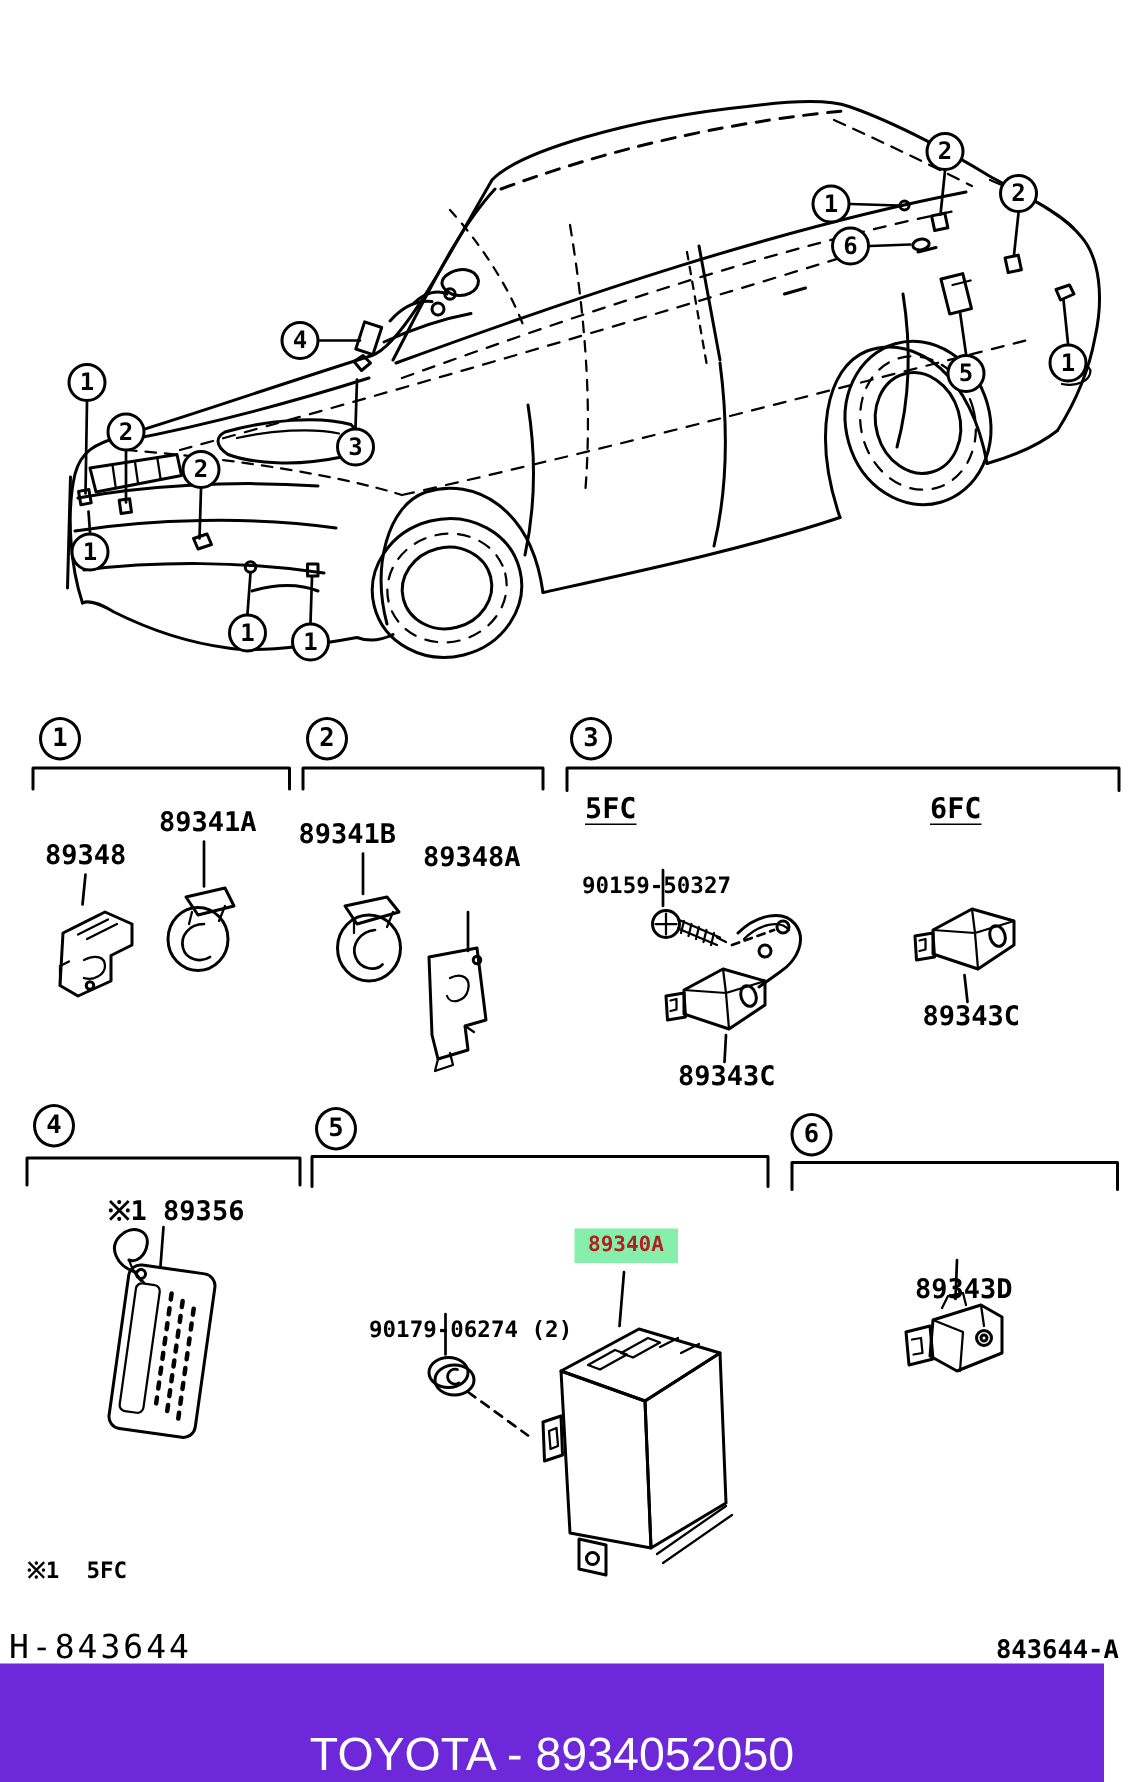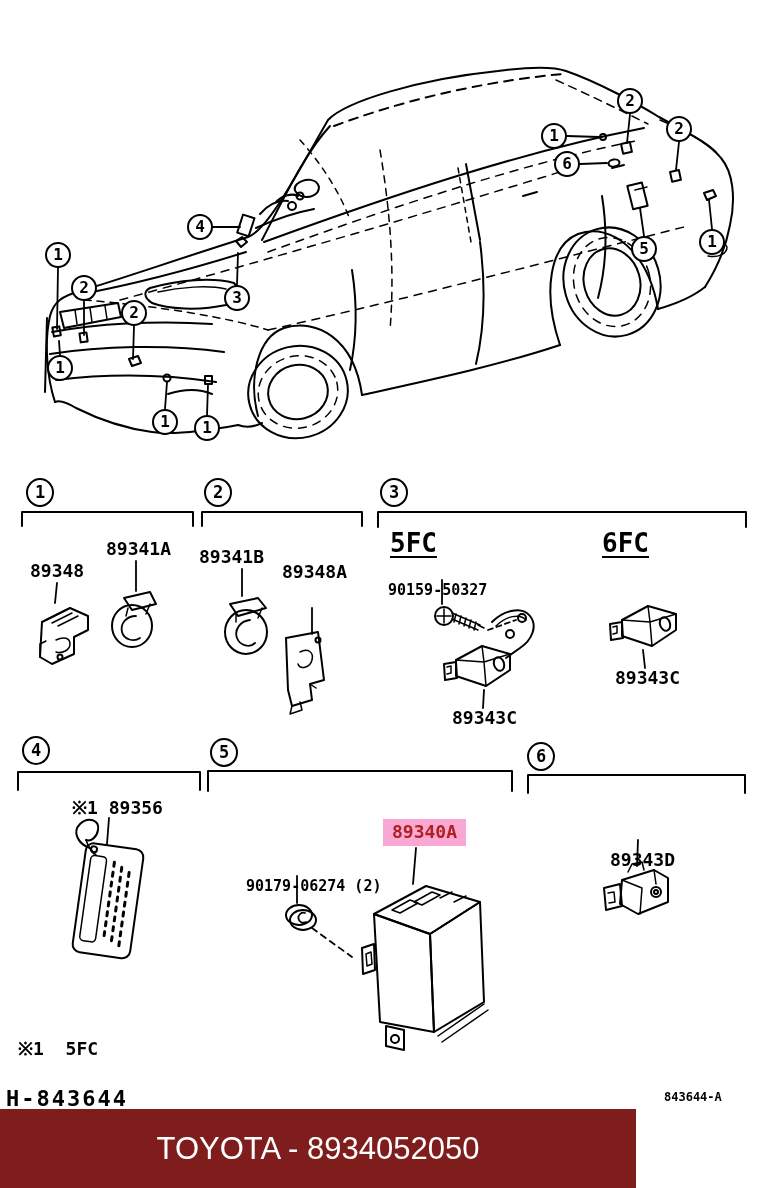"5FC" .variant { font-size: 26px -> 19px }
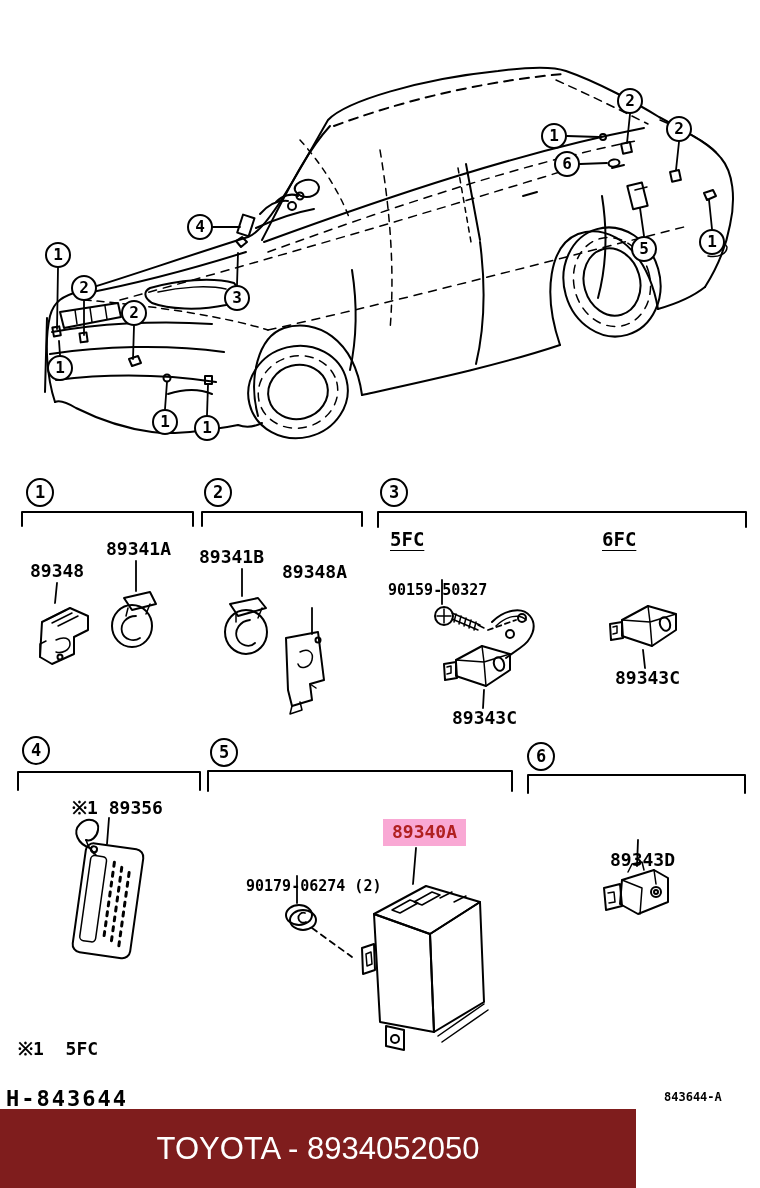"6FC" div.variant { left: 602px -> 620px }
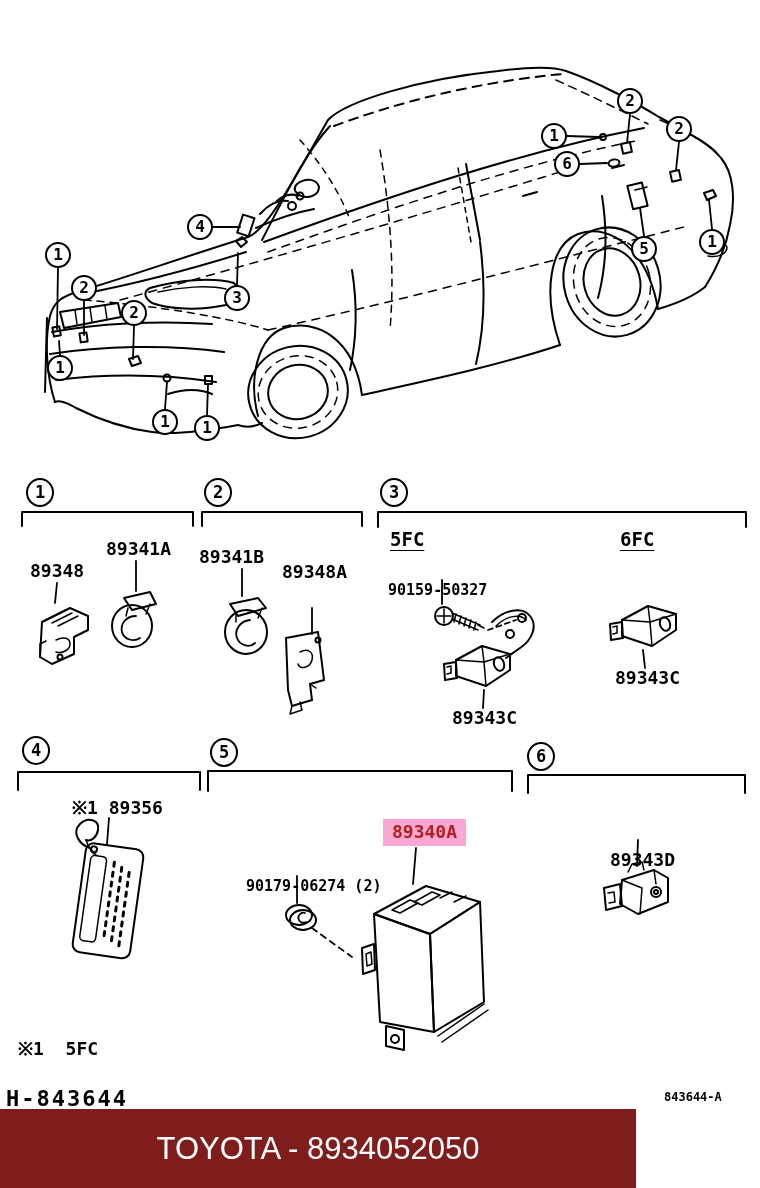"89340A" .hl { background: #f9a8d4 -> #86efac; font-size: 18px -> 14px }
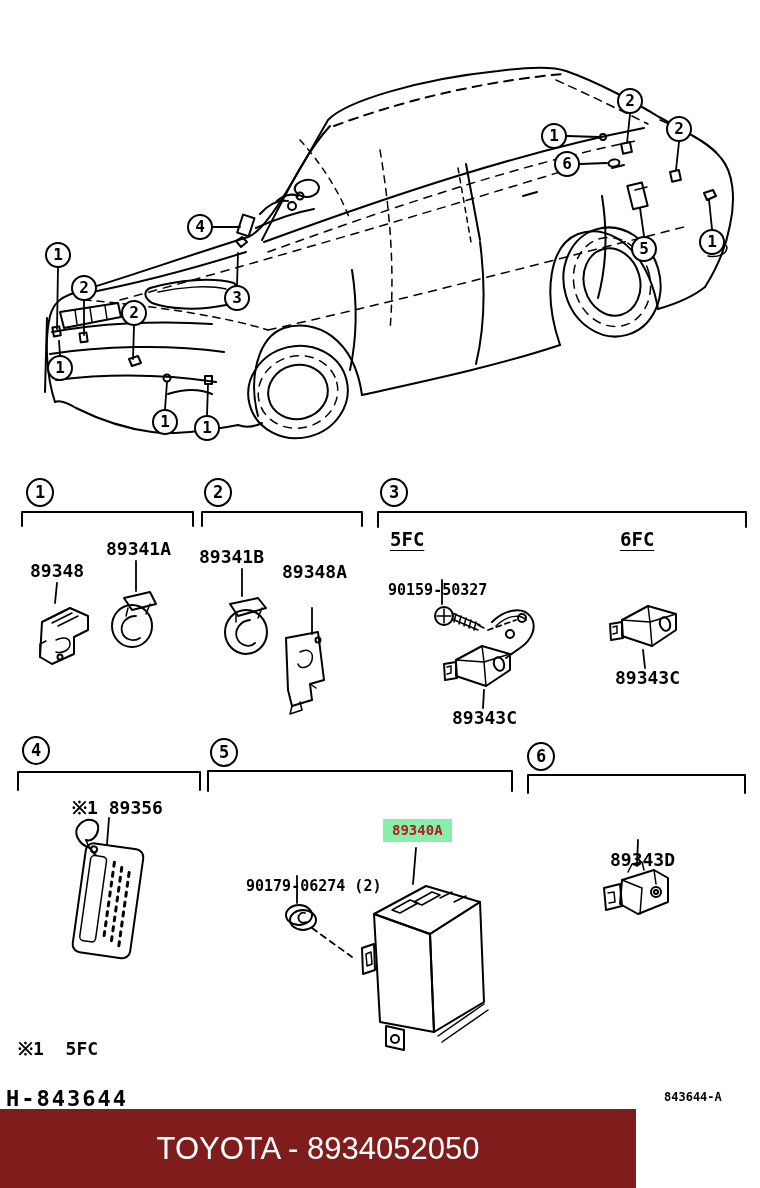"※1 5FC" #footnote { font-size: 18px -> 15px }
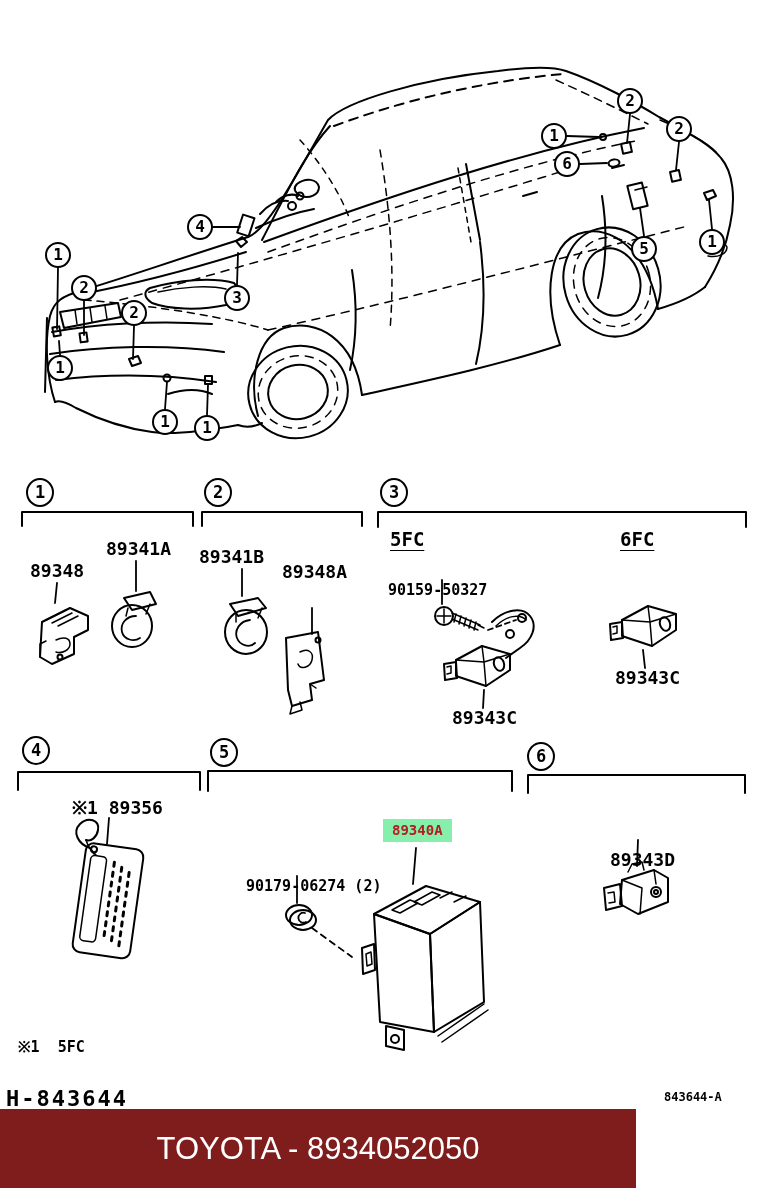"H-843644" #pagecode { font-weight: bold -> normal }
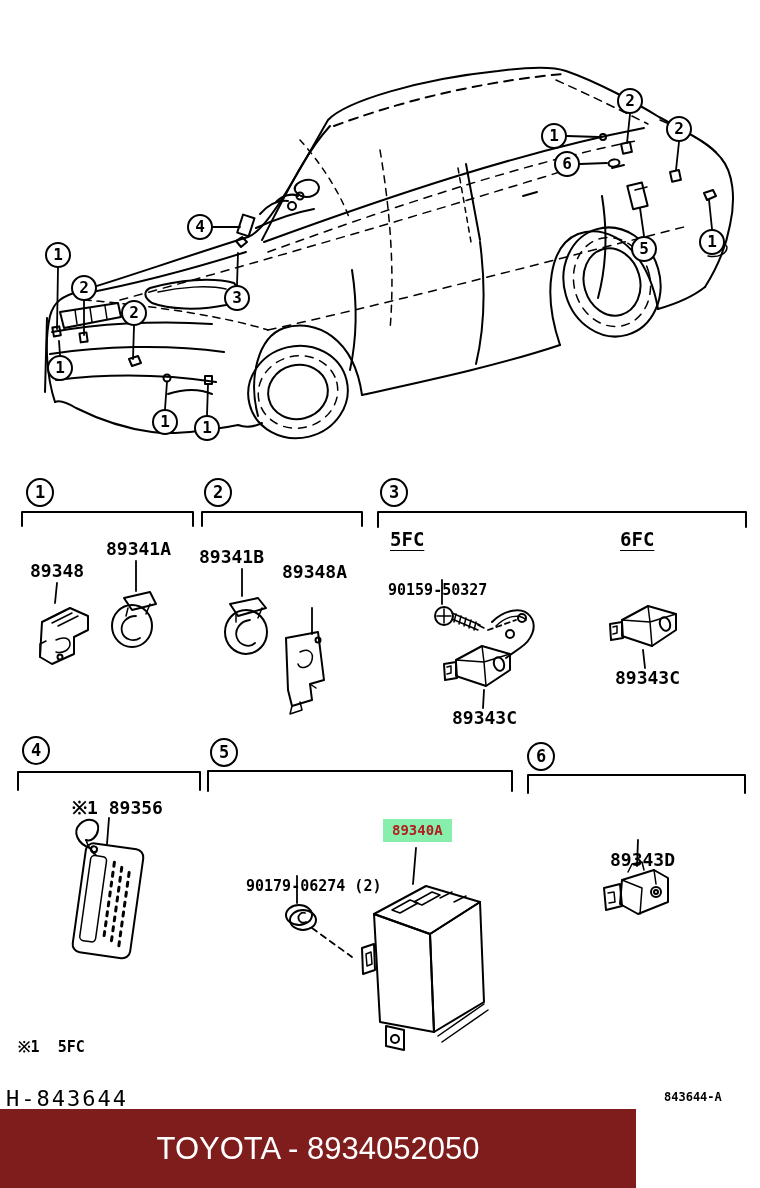"843644-A" #figcode { font-size: 12px -> 17px }
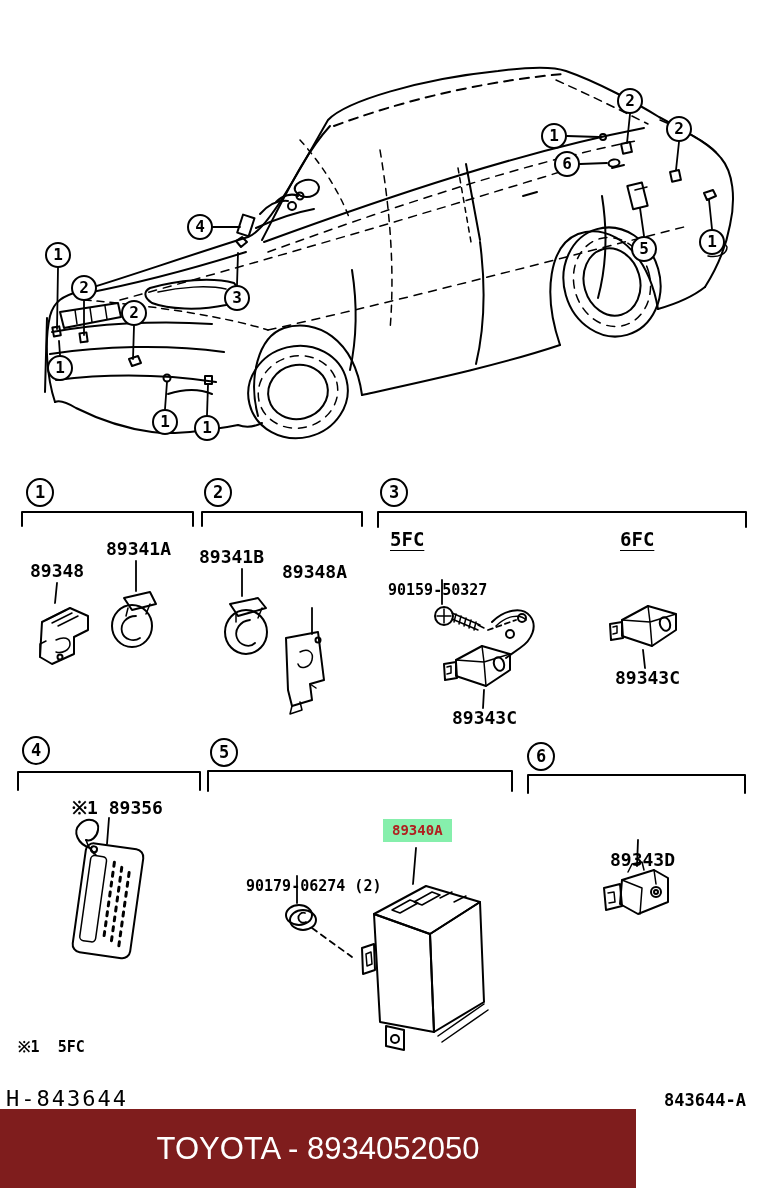"TOYOTA - 8934052050" #footerbar { align-items: center -> flex-end; background: #7f1d1d -> #6d28d9; width: 636px -> 736px }
